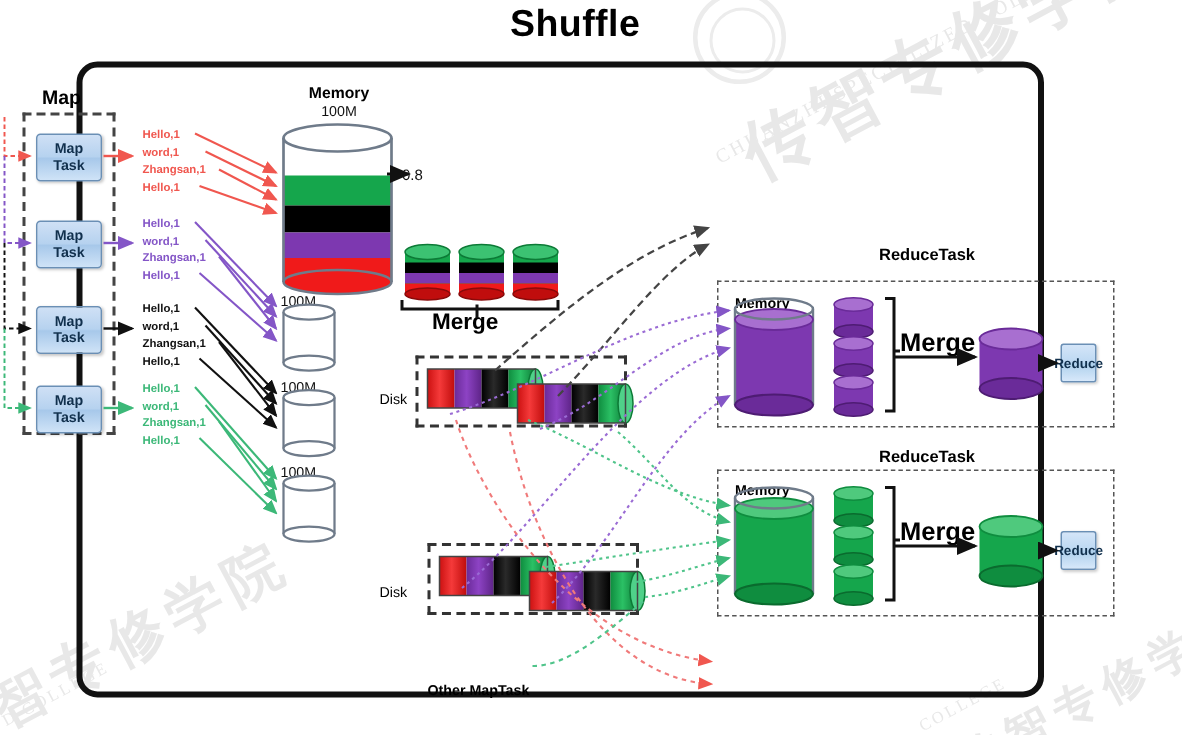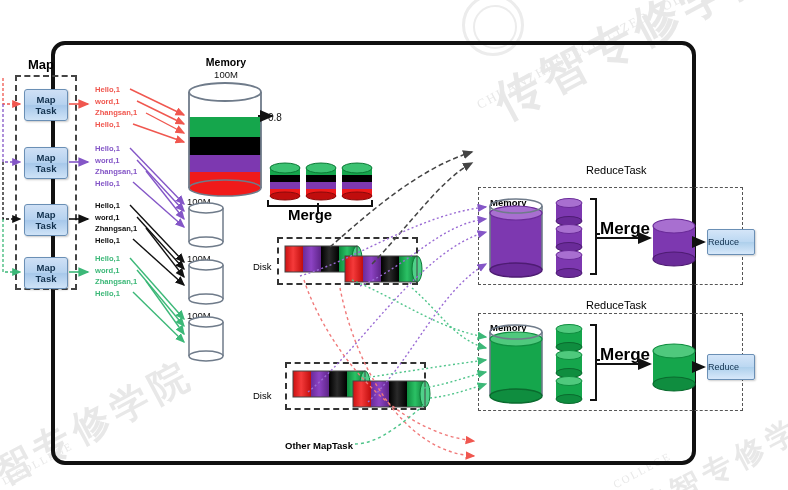"Shuffle" div { html: none -> <div>Shuffle</div> }
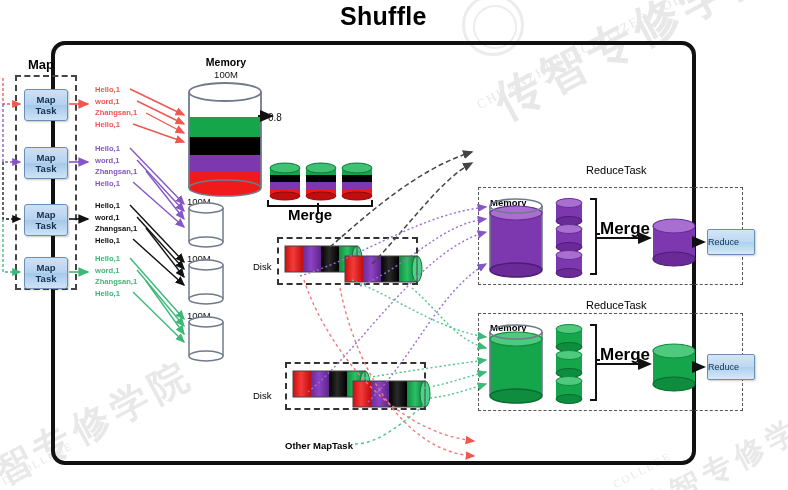"ReduceTask" .rt-title { font-weight: normal -> bold }
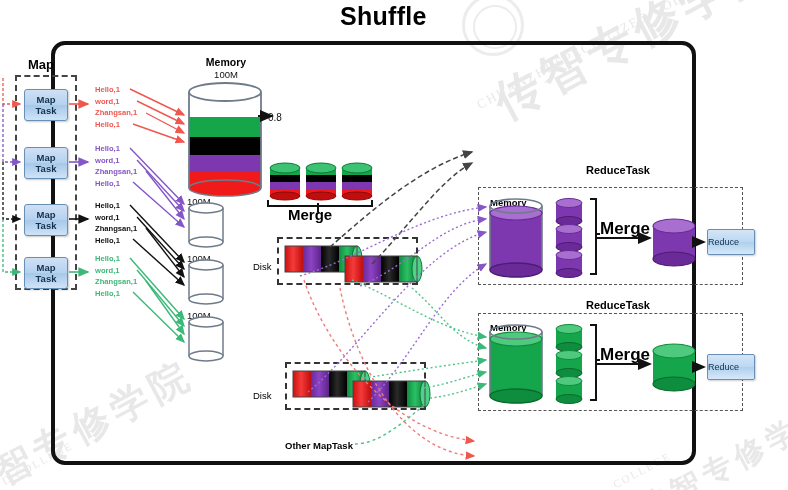"Reduce" .reduce-box { font-weight: normal -> bold; justify-content: flex-start -> center; width: 48px -> 24px }
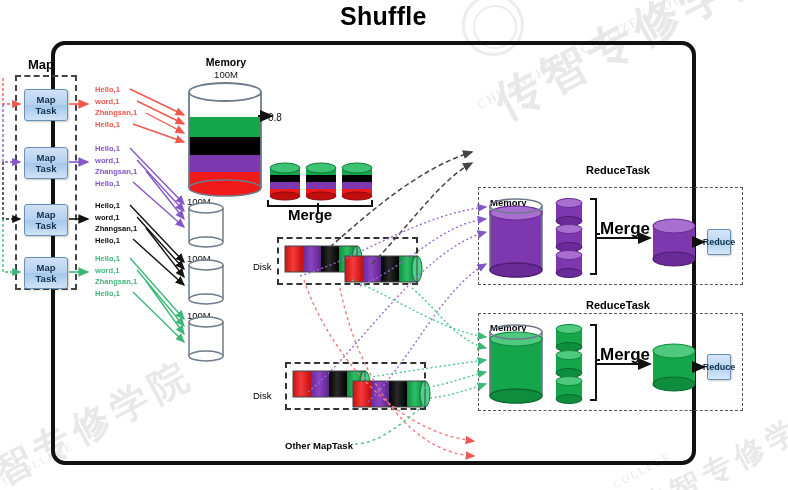"Other MapTask" #other-maptask { top: 440px -> 455px }
